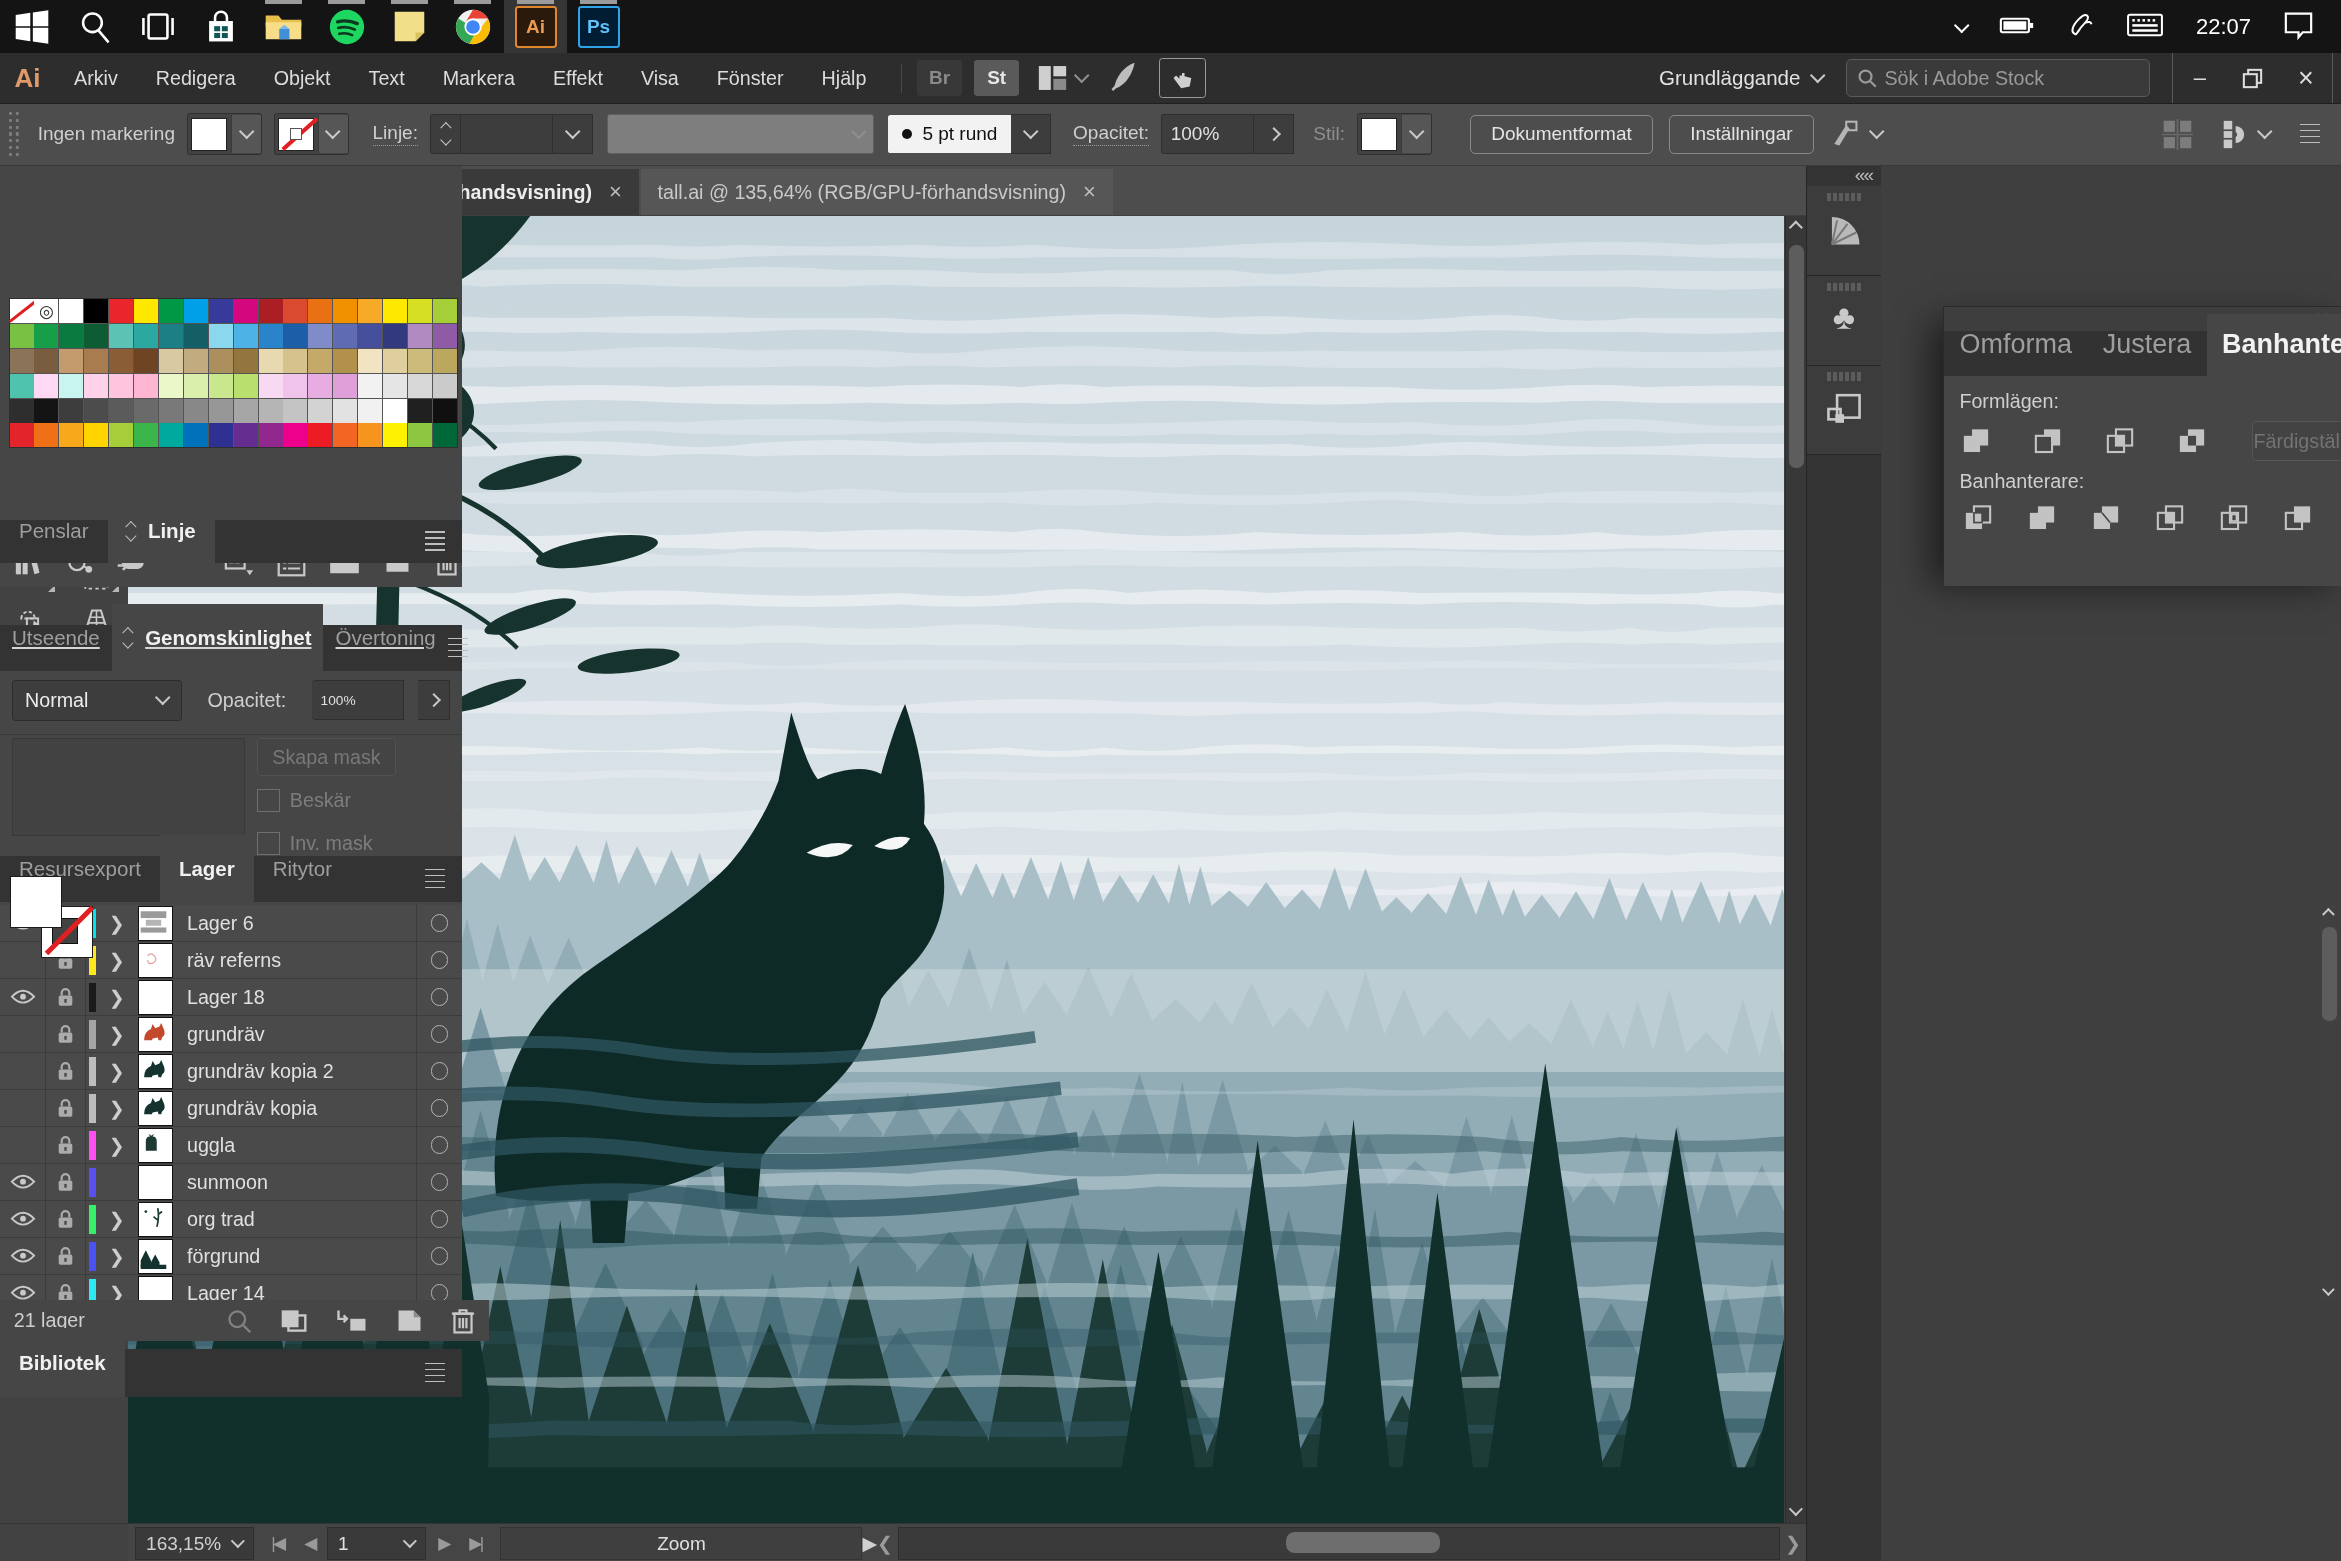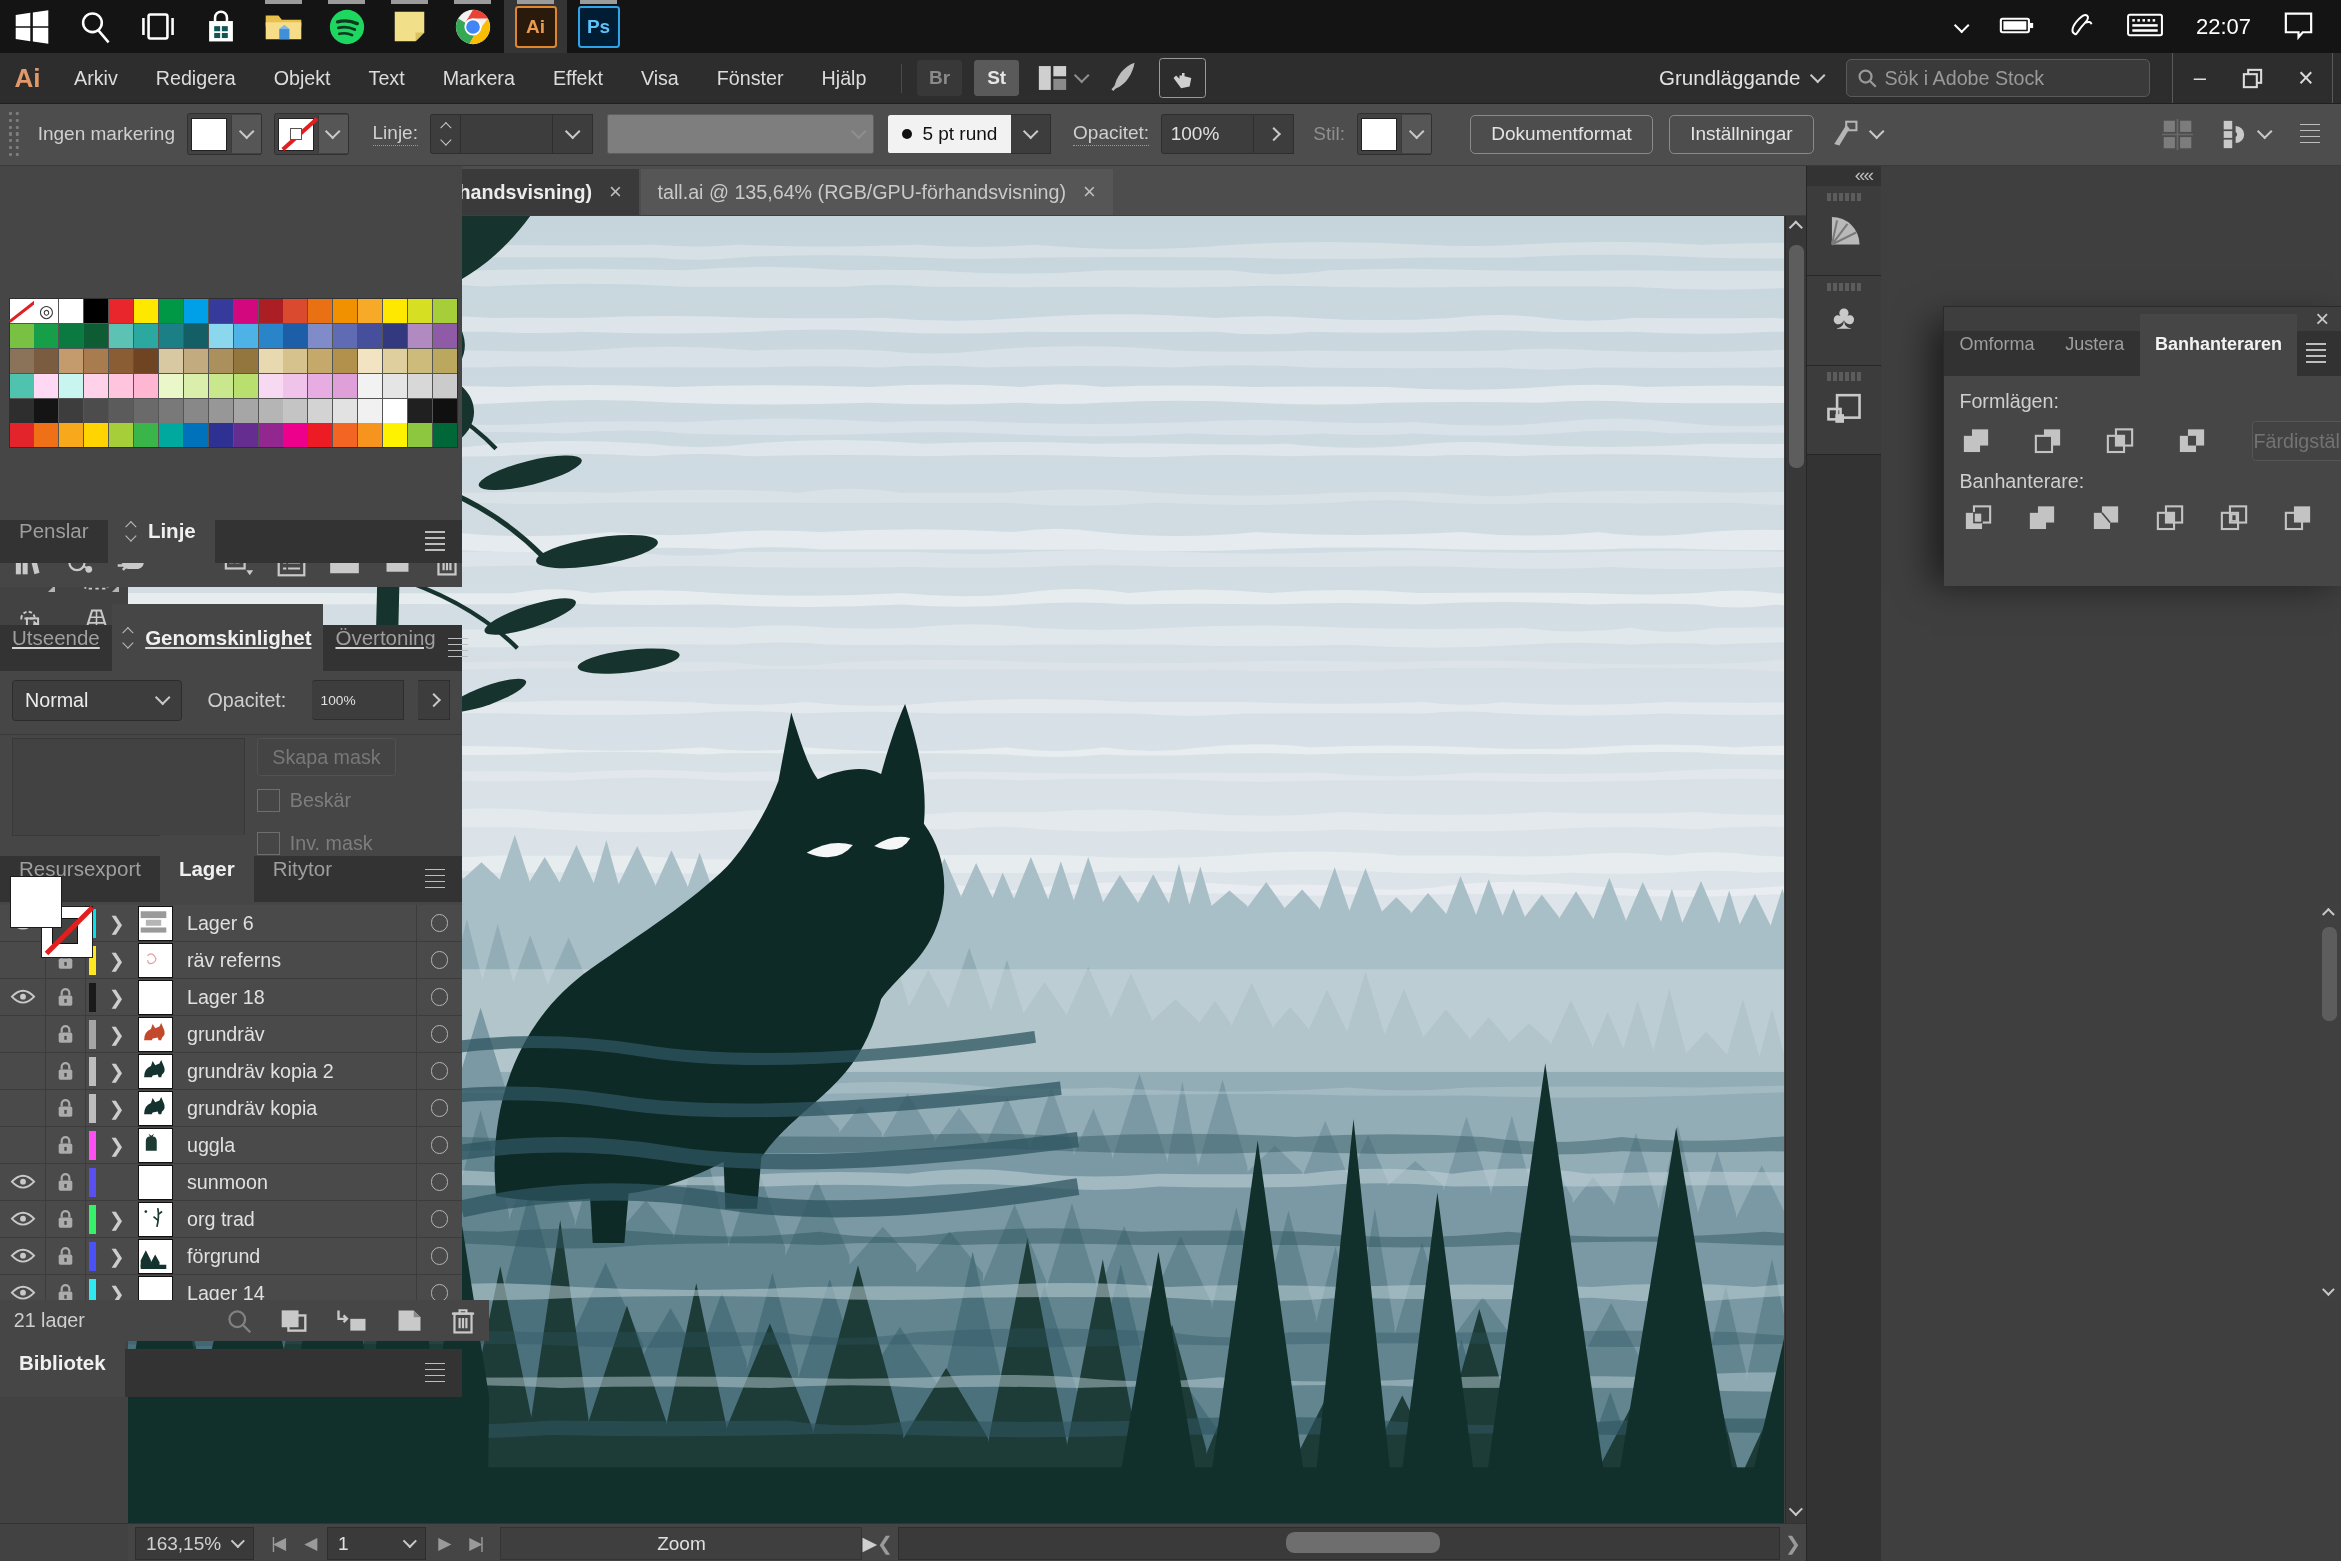"Omforma" .ftab { font-size: 18px -> 27px }
